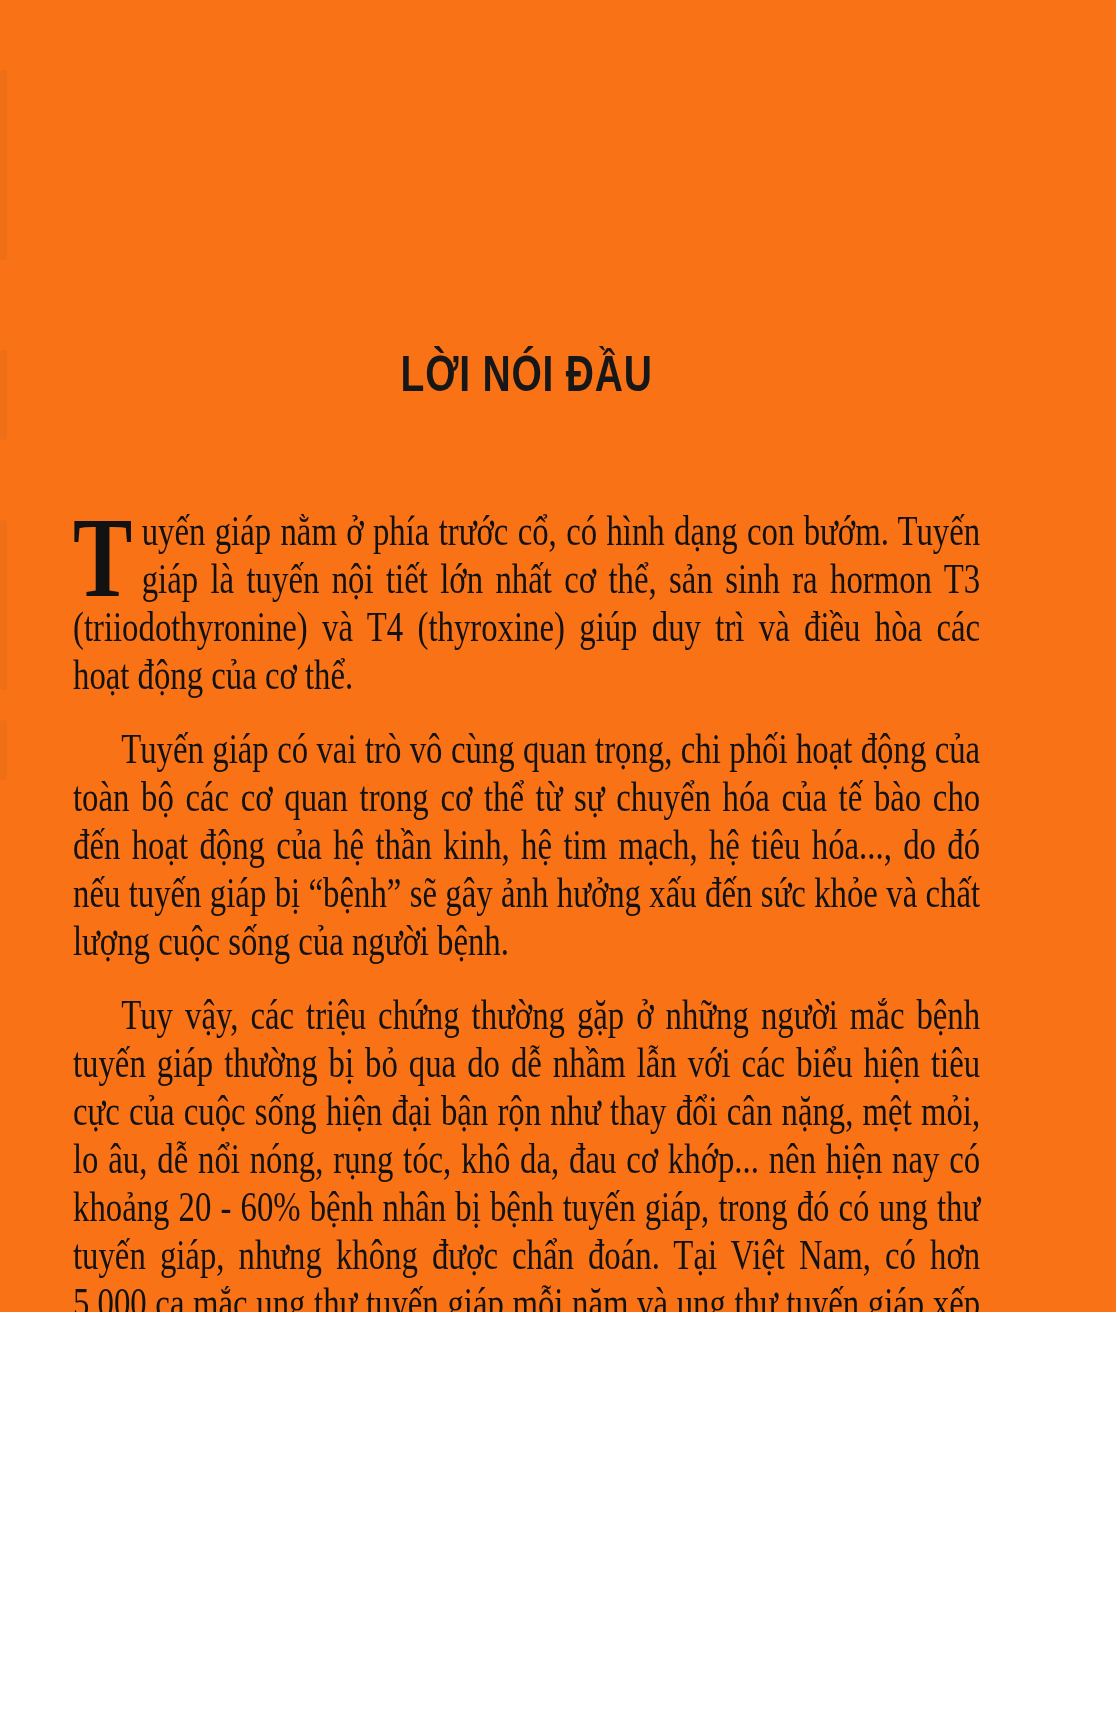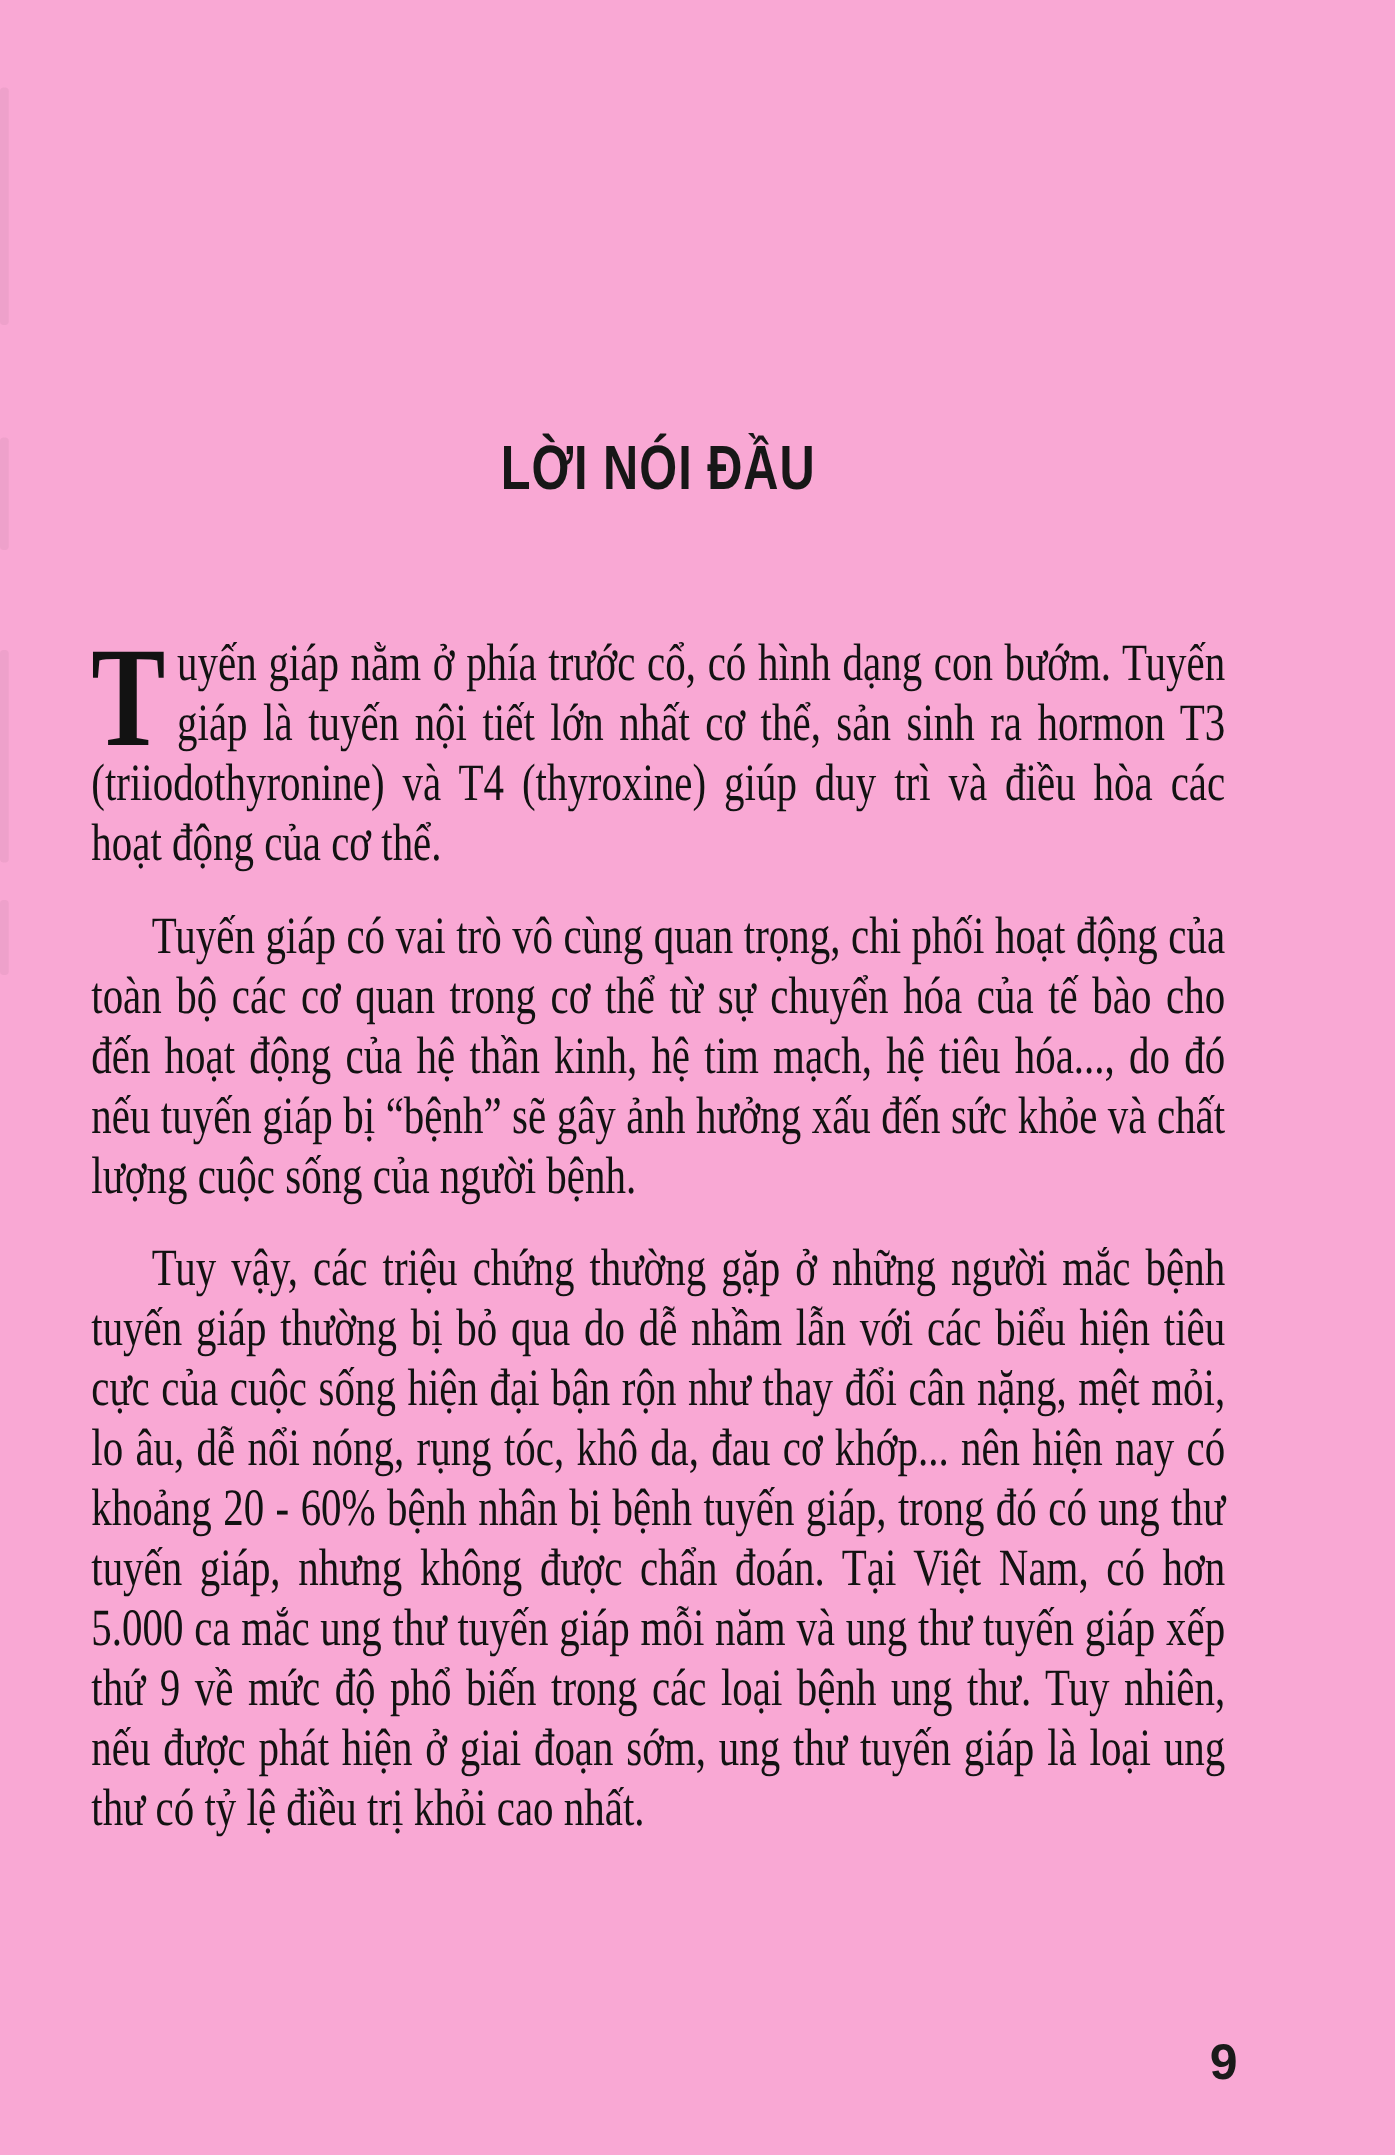"LỜI NÓI ĐẦU" .page { background: #f9a8d4 -> #f97316; height: 1724px -> 1312px }
